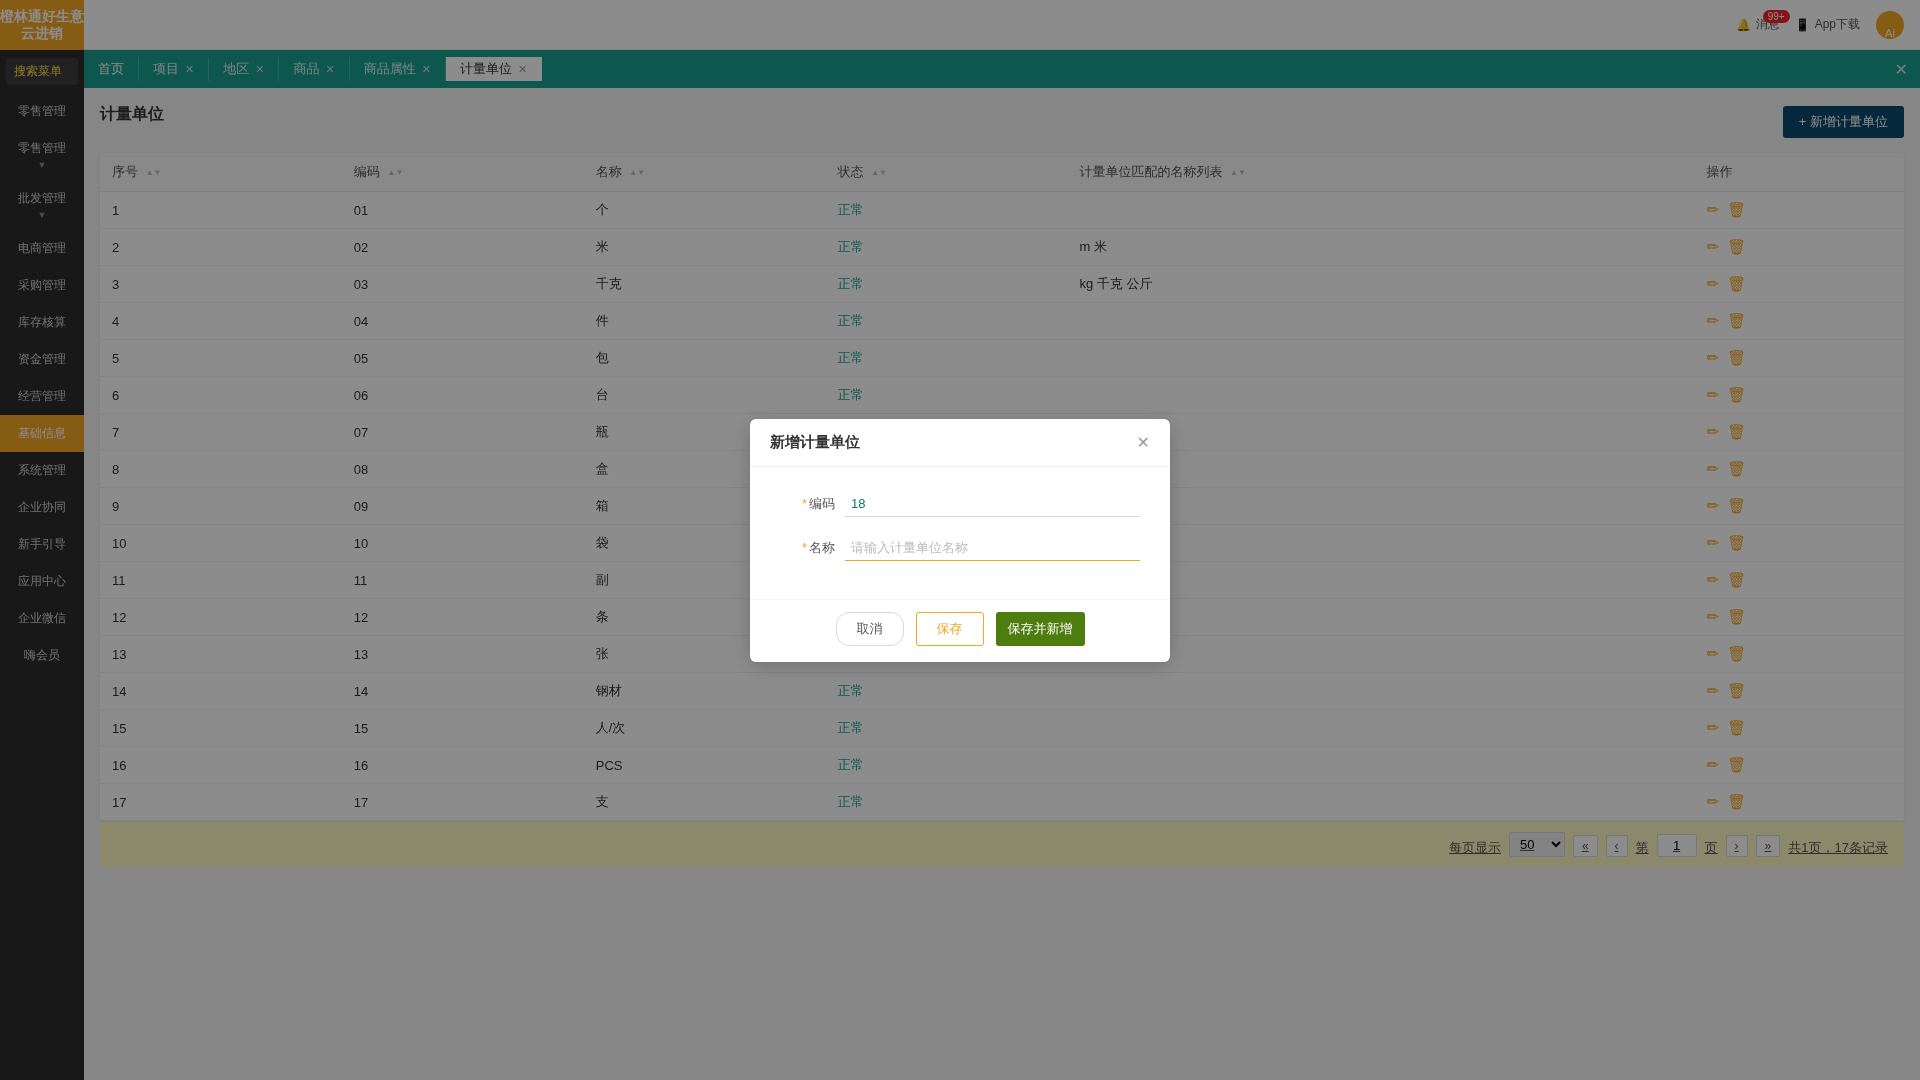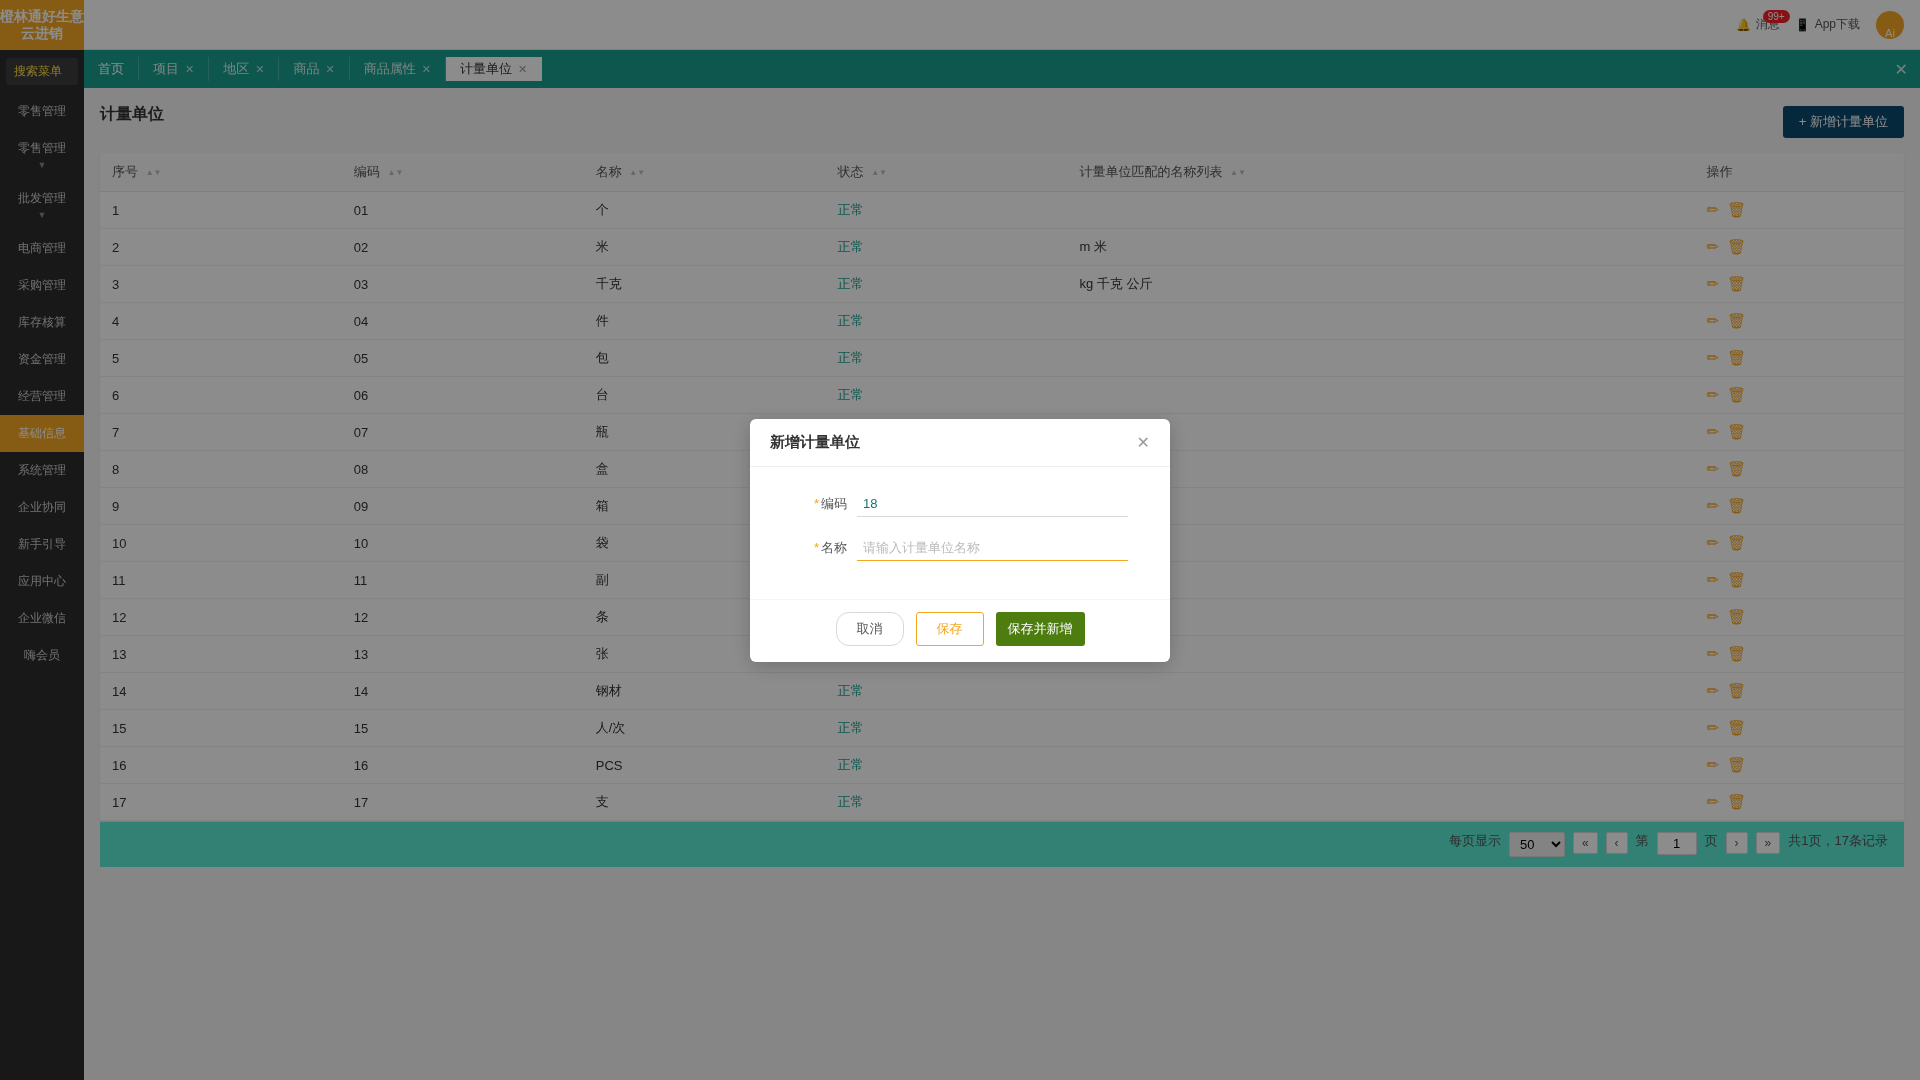"* 编码" .modal-body { padding: 24px 42px 20px -> 24px 30px 20px }
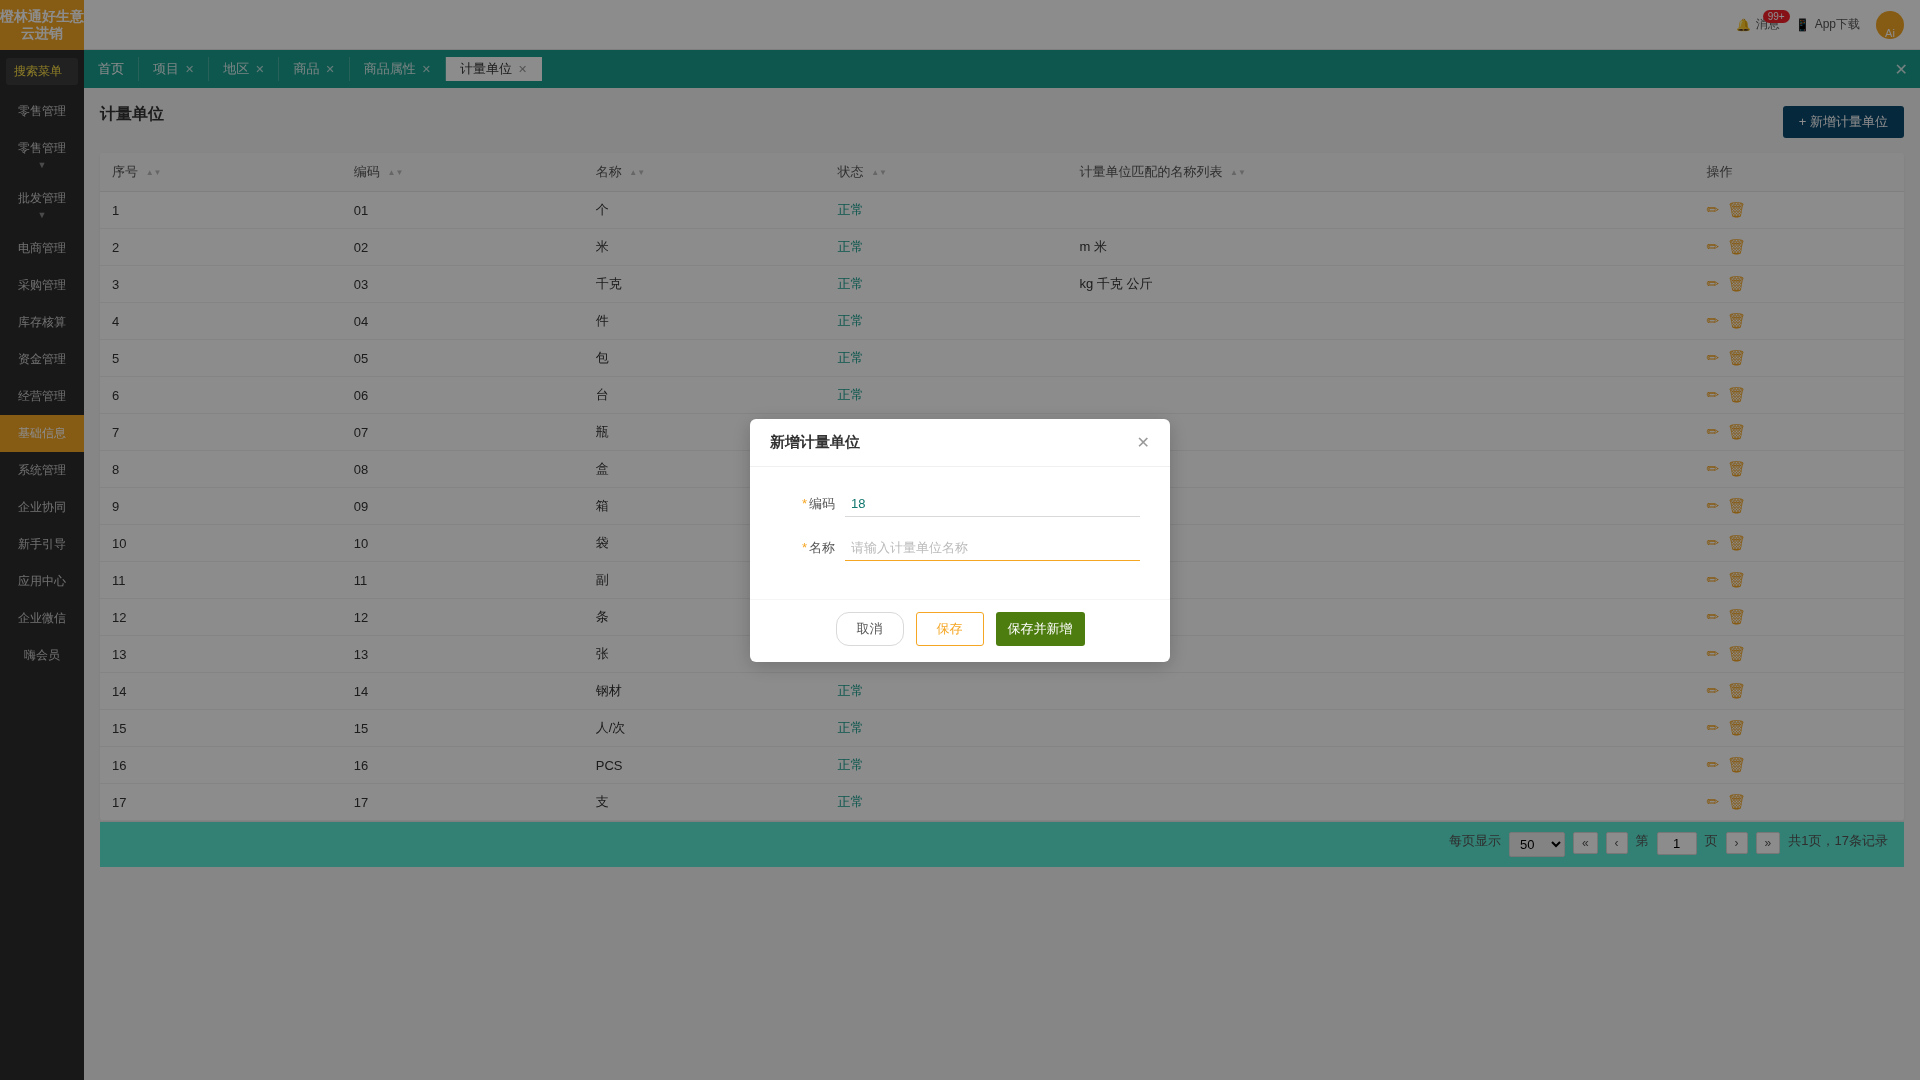"每页显示" .pagination-bar { align-items: flex-start -> flex-end; background: #5eead4 -> #fef9c3; text-decoration: none -> underline }
